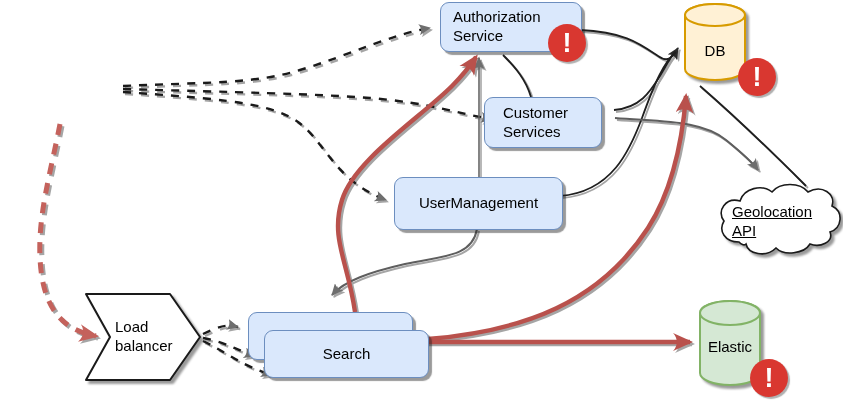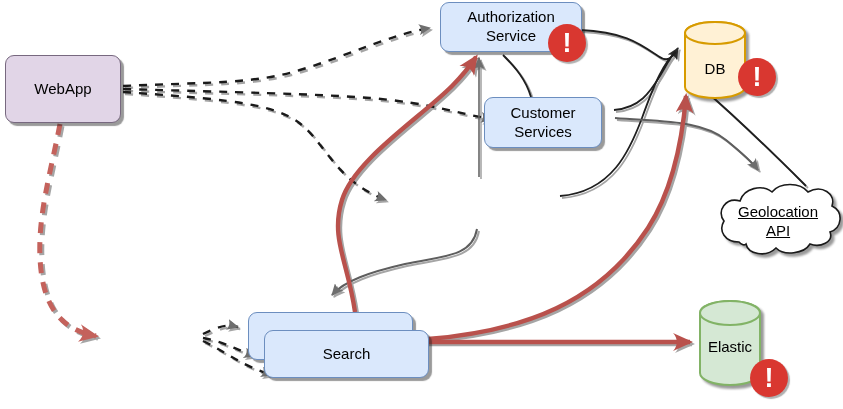"Authorization Service" .node { text-align: center -> left }
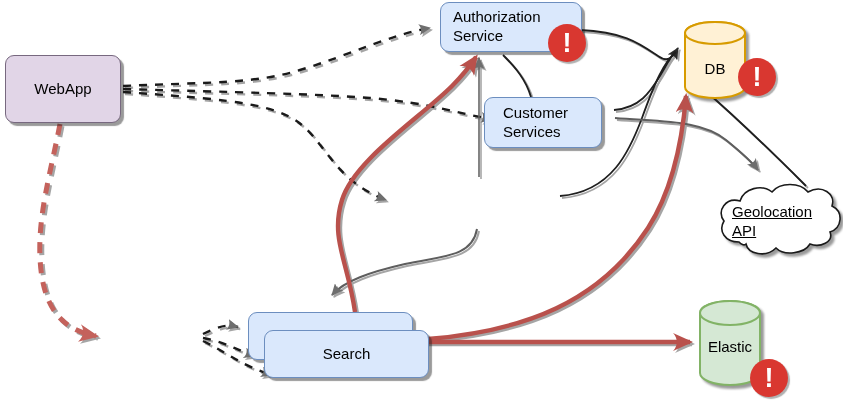"DB" div.node { top: 20px -> 2px }
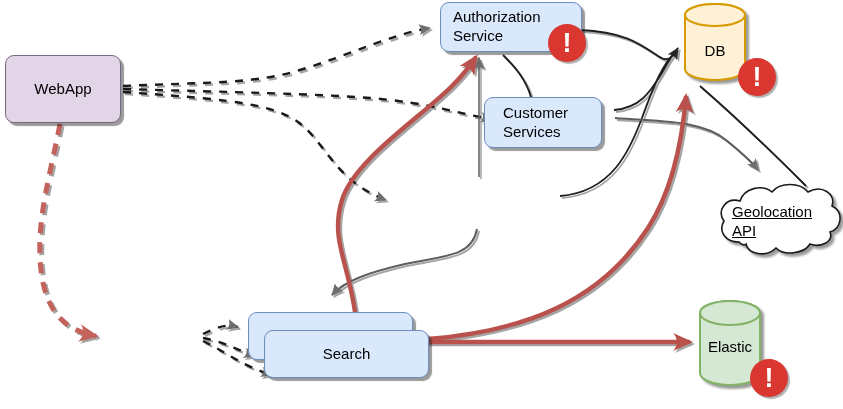"WebApp" div.node { html: <div> <span>WebApp</span> </div> -> none }
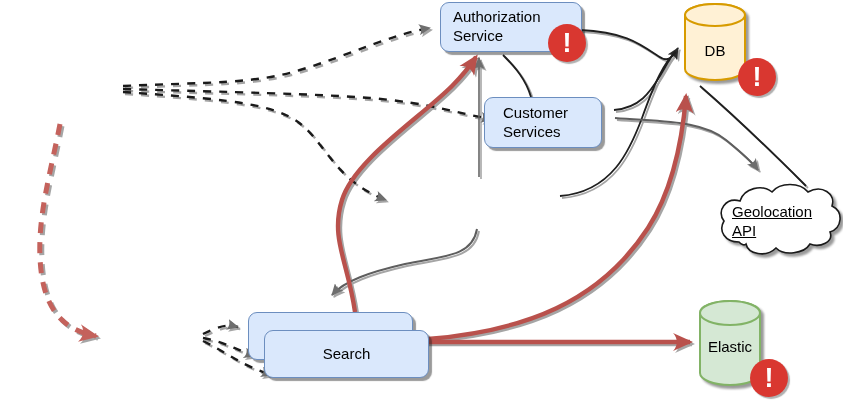"UserManagement" div.node { html: none -> <div> <span>UserManagement</span> </div> }
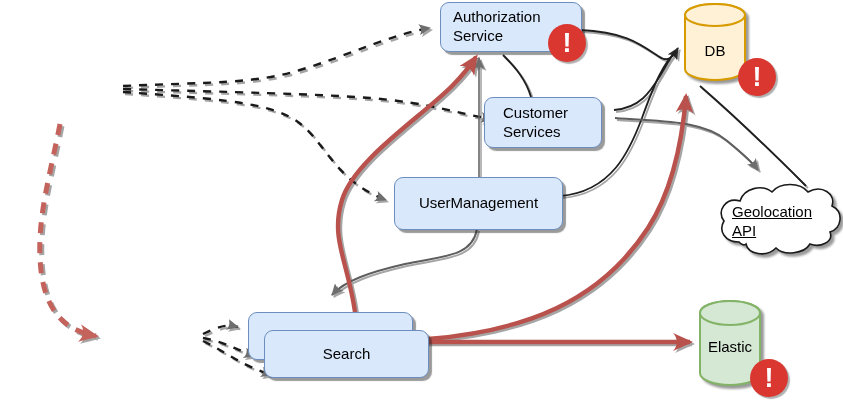"Load balancer" div.node { html: none -> <div> <svg> <path></path> </svg> <span>Load balancer</span> </div> }
